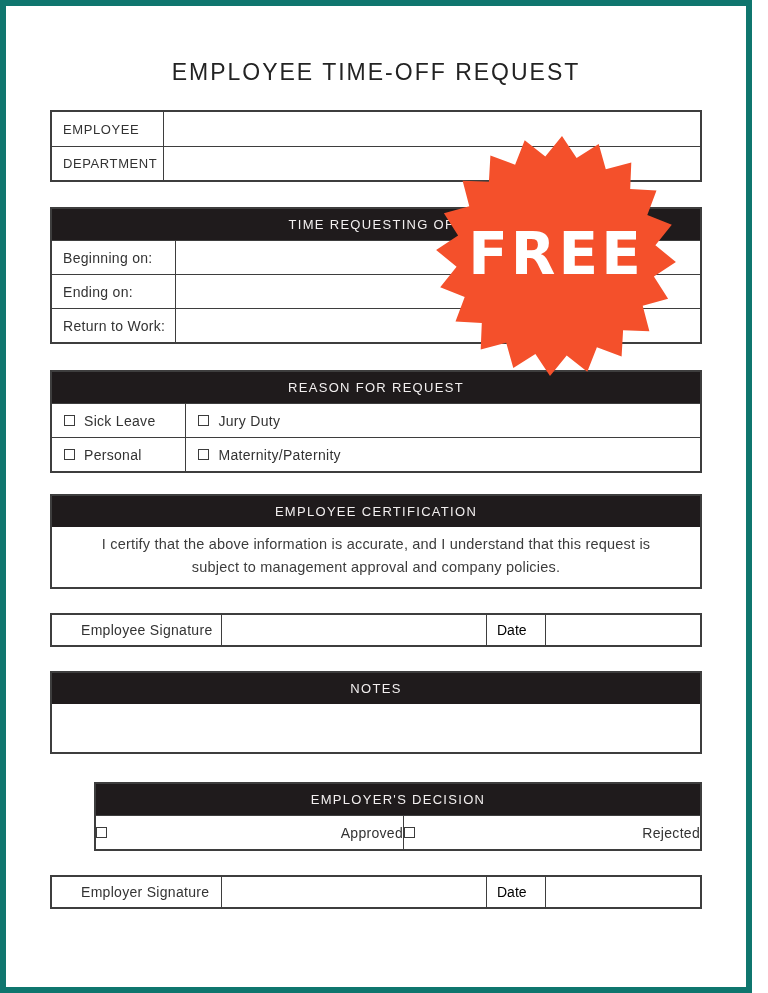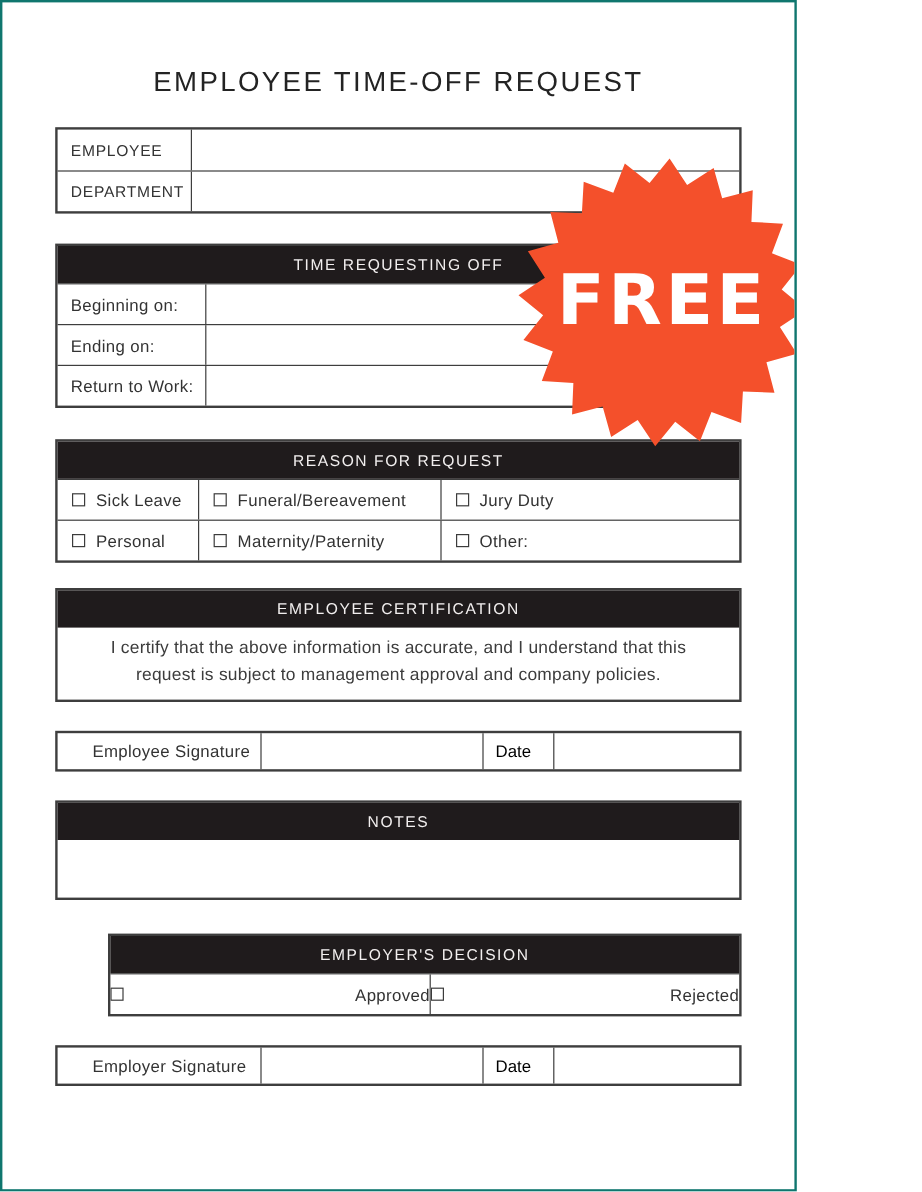"EMPLOYEE TIME-OFF REQUEST" .page { border: 2px solid #0f766e -> 6px solid #0f766e; width: 664px -> 752px }
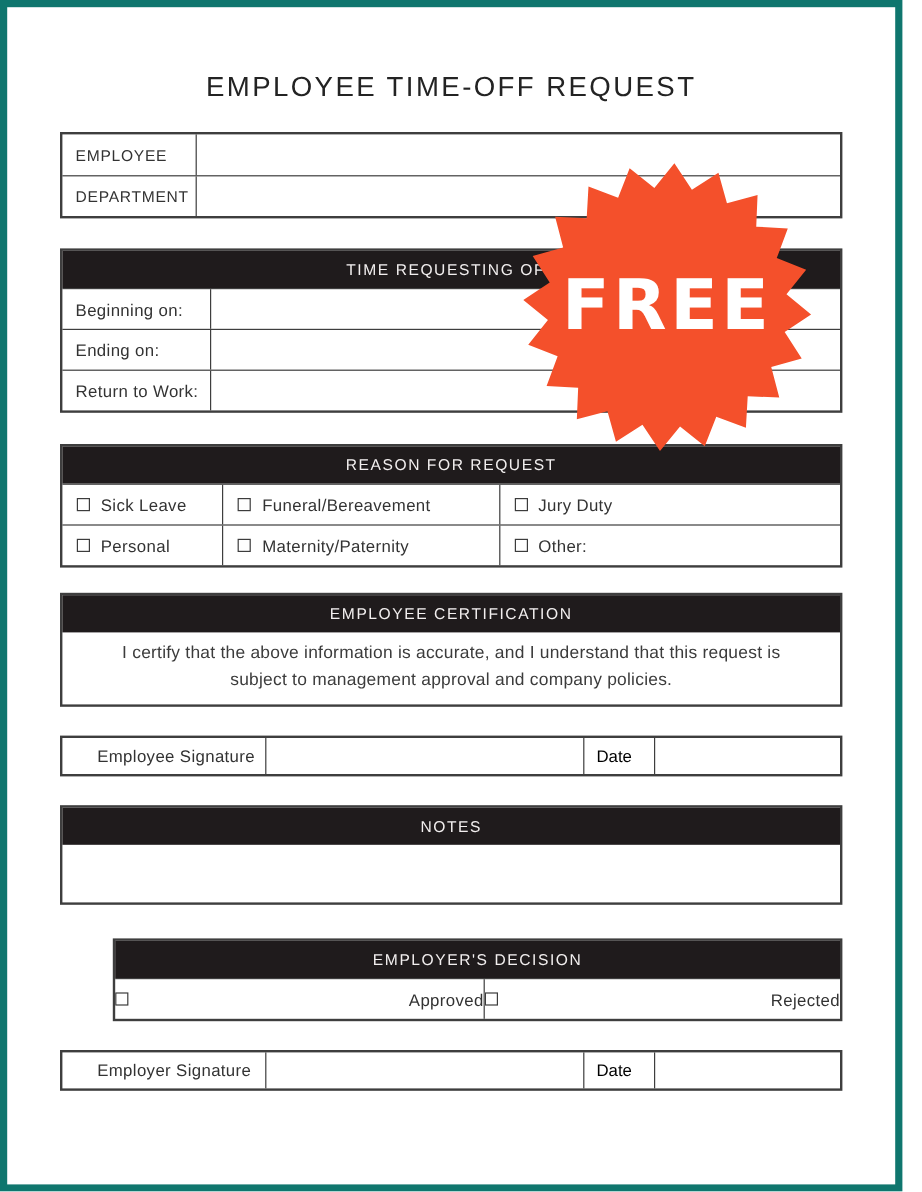"Funeral/Bereavement" div.opt-cell { html: <div> <span></span> <span>Funeral/Bereavement</span> </div> -> none }
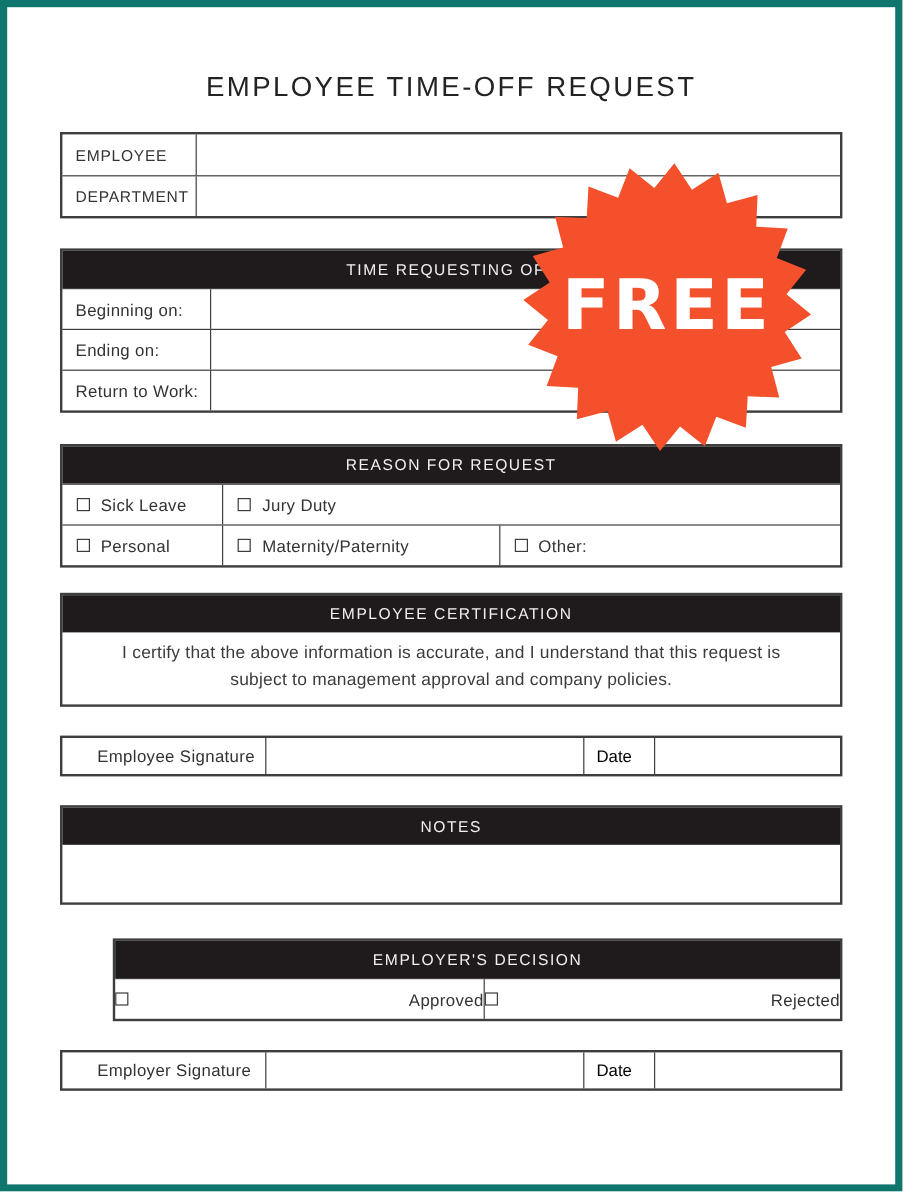"Other:" div.opt-cell { html: <div> <span></span> <span>Other:</span> </div> -> none }
